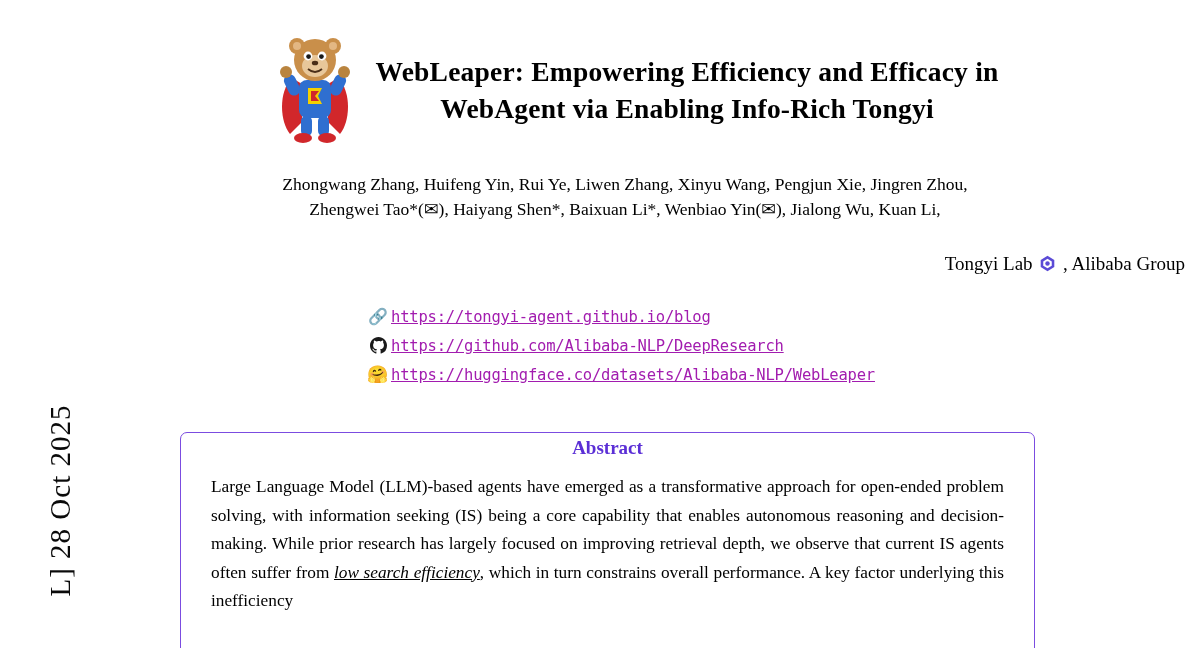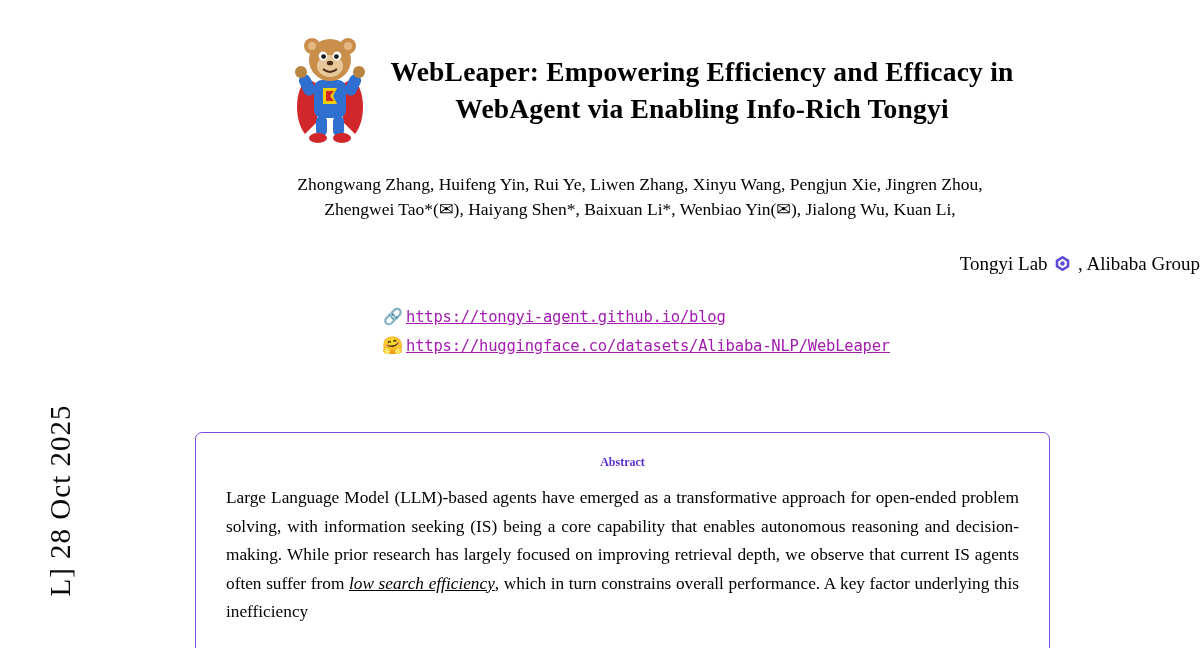"WebLeaper: Empowering Efficiency and" .page { left: 80px -> 65px }
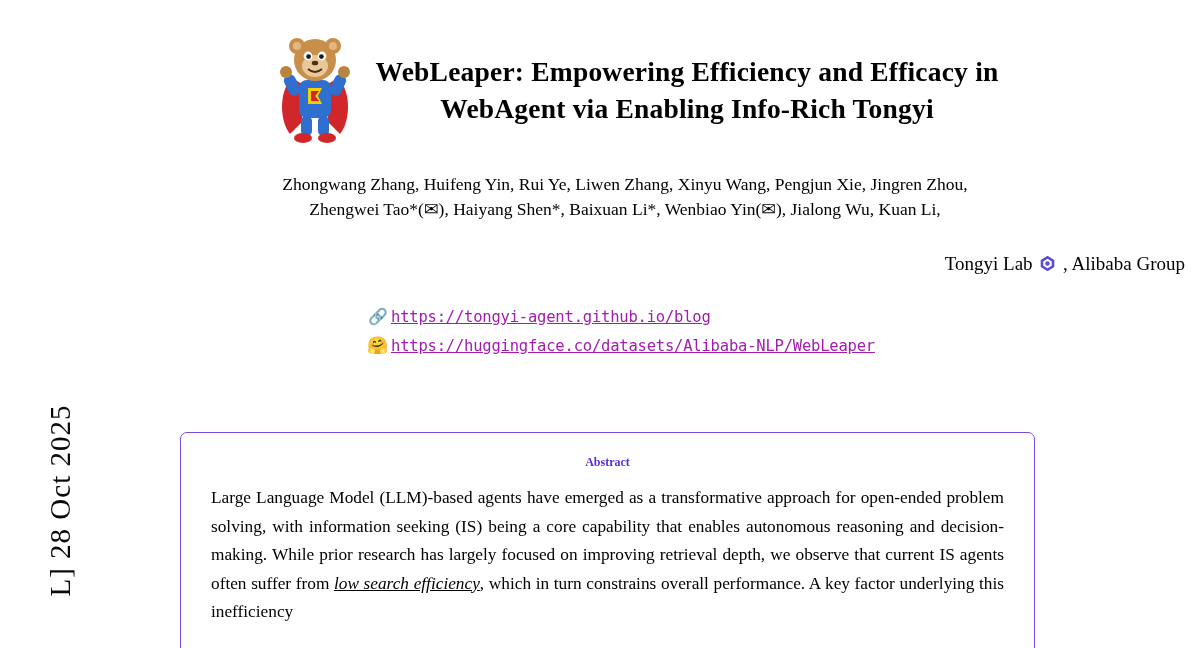"https://github.com/Alibaba-NLP/DeepResea" div.link-row { html: none -> <div> <span> <svg> <path></path> </svg> </span> <a>https://github.com/Alibaba-NLP/DeepResearch</a> </div> }
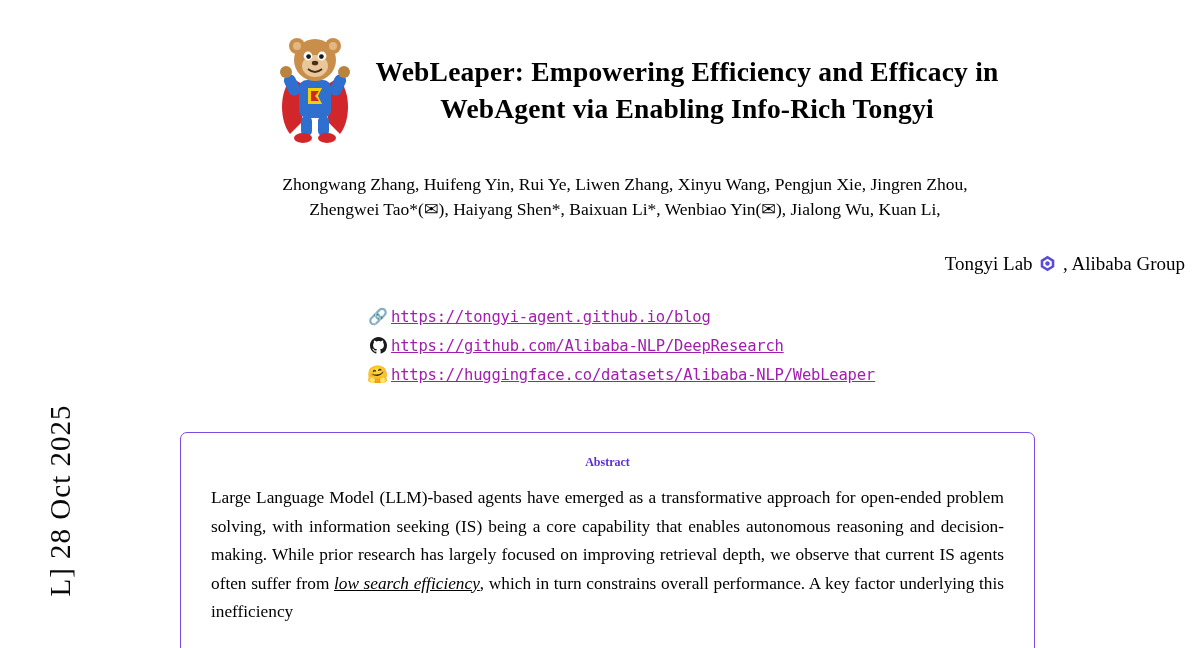"Abstract" .abstract-title { font-size: 12px -> 19px; margin-top: 22px -> 4px }
